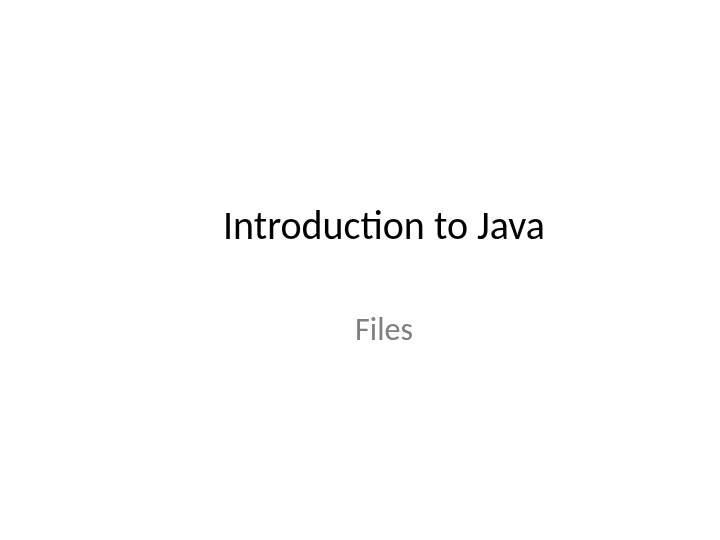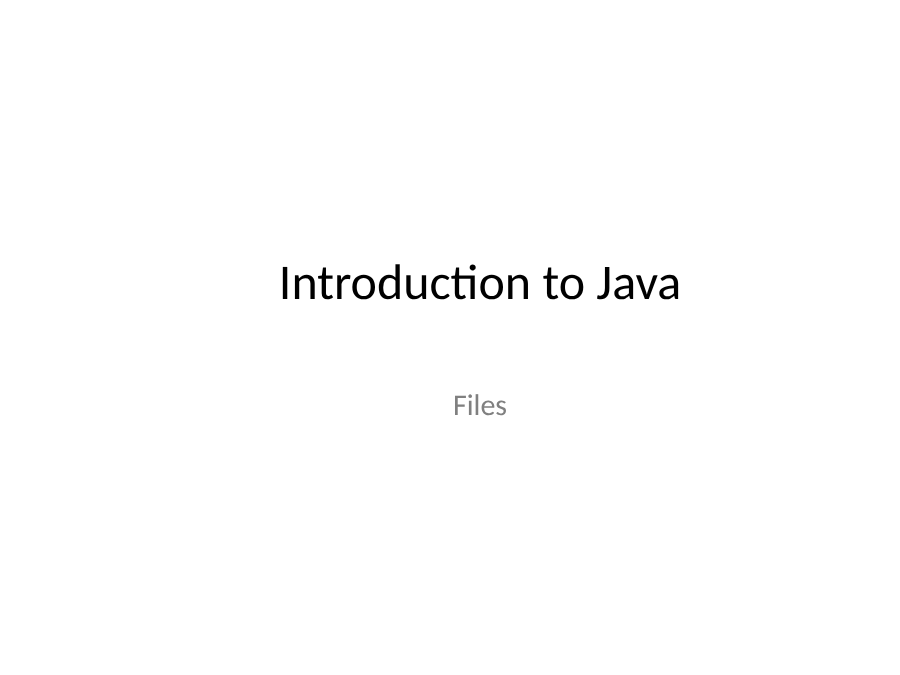"Files" .slide-subtitle { font-size: 24px -> 32px }
